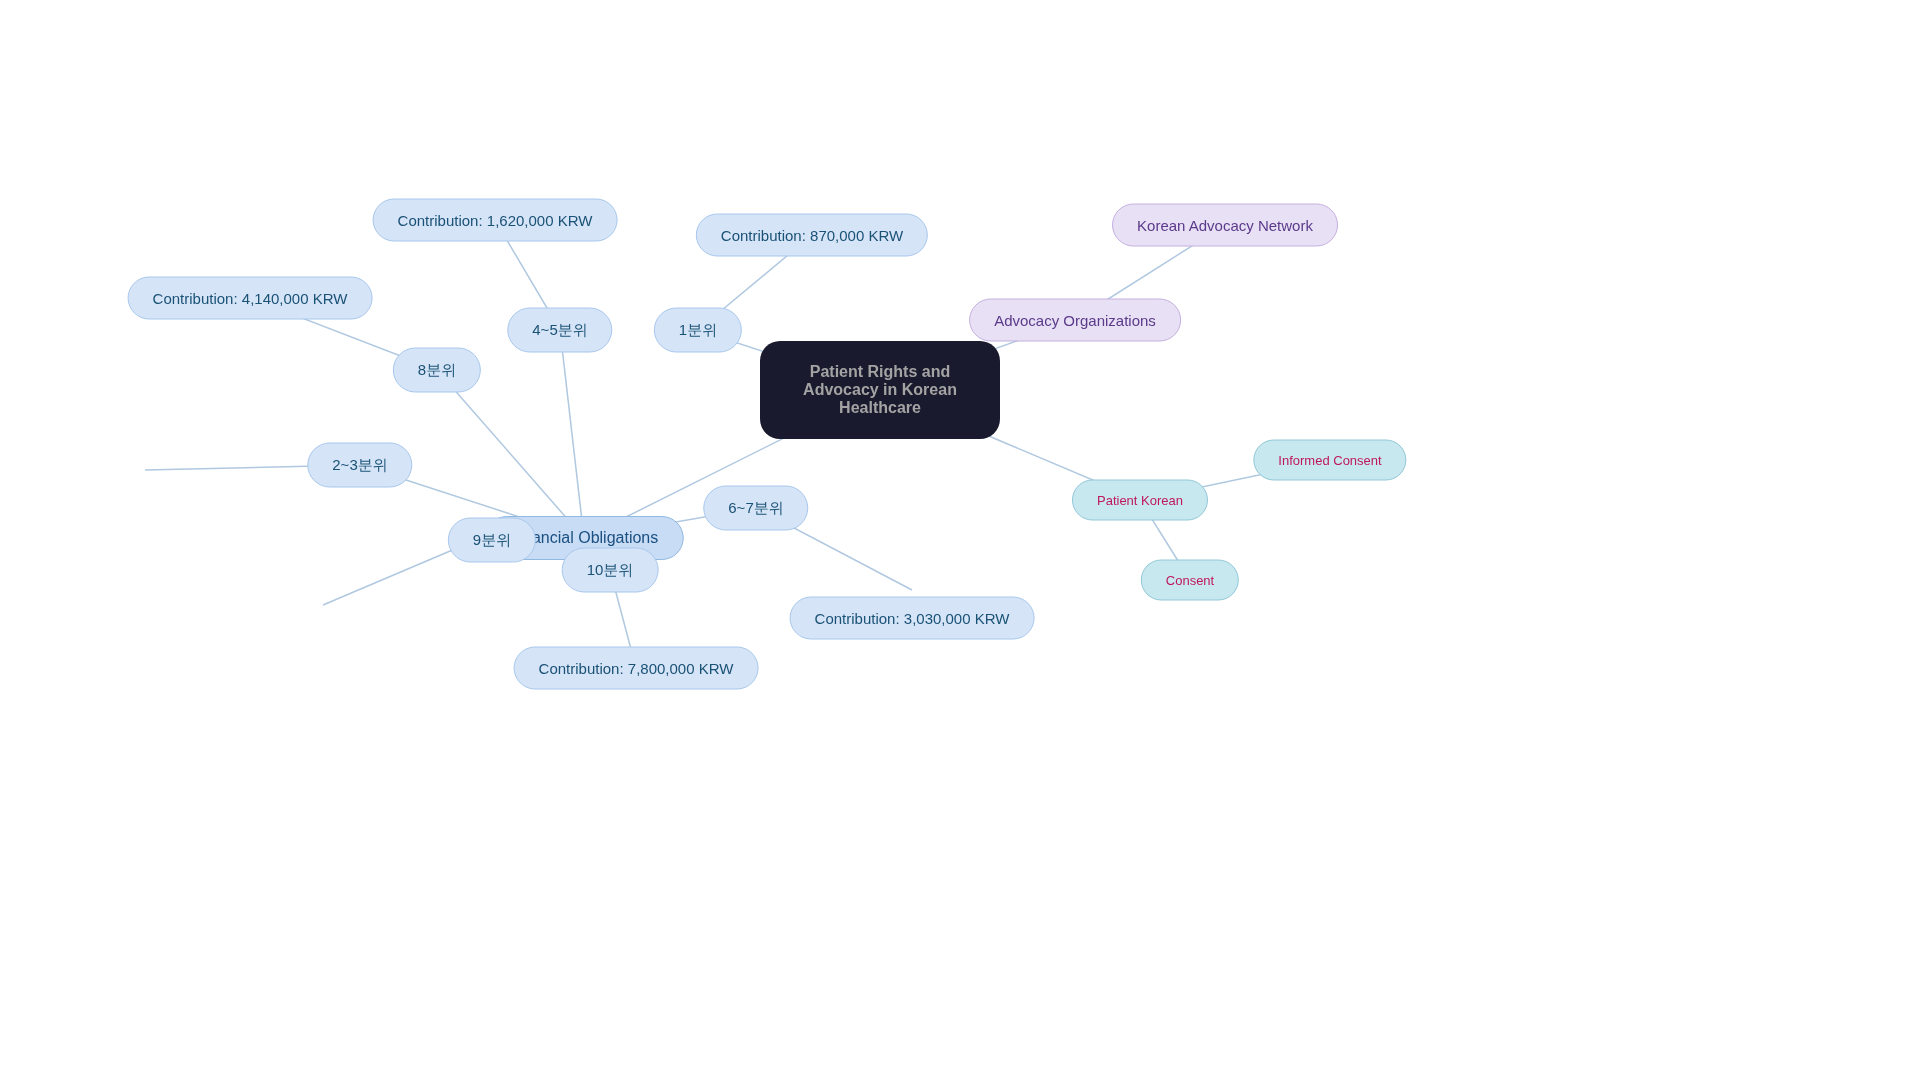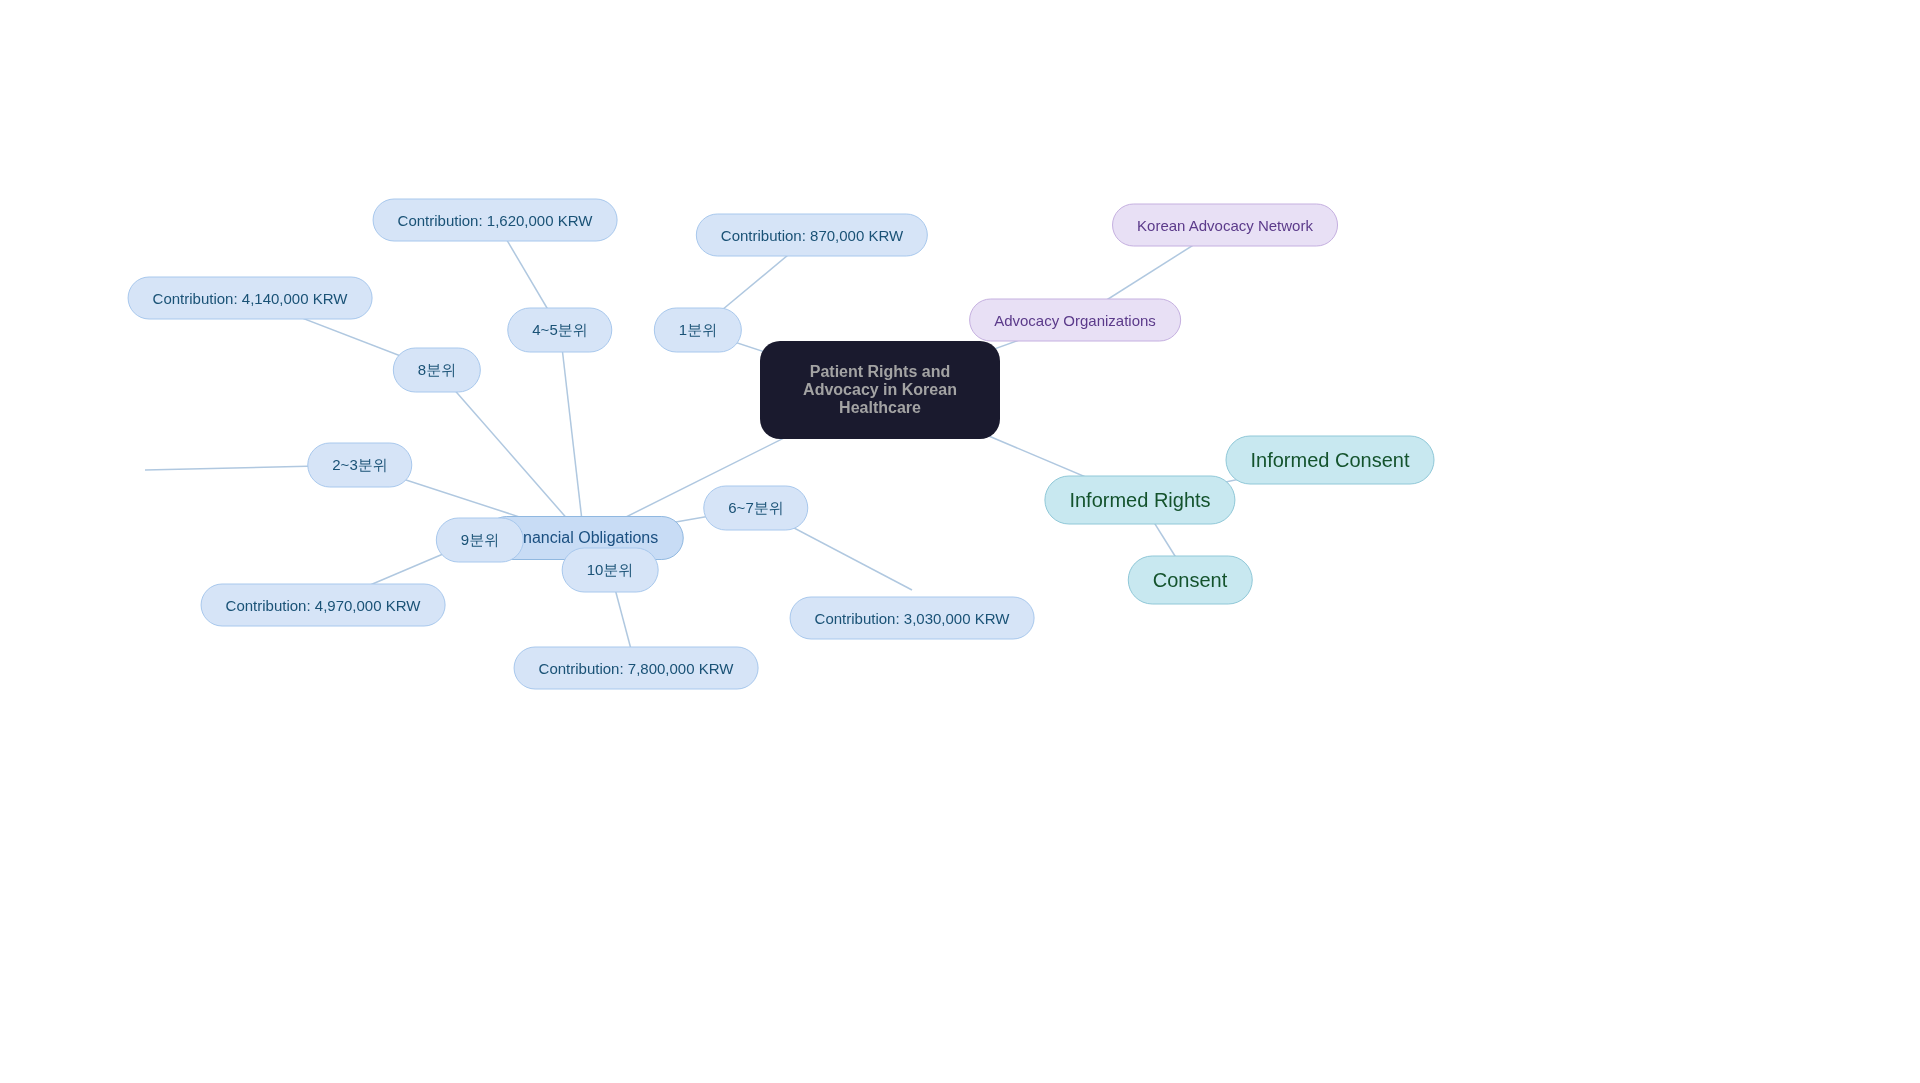"Informed Consent" .node-teal { color: #14532d -> #be185d; font-size: 20px -> 13px }
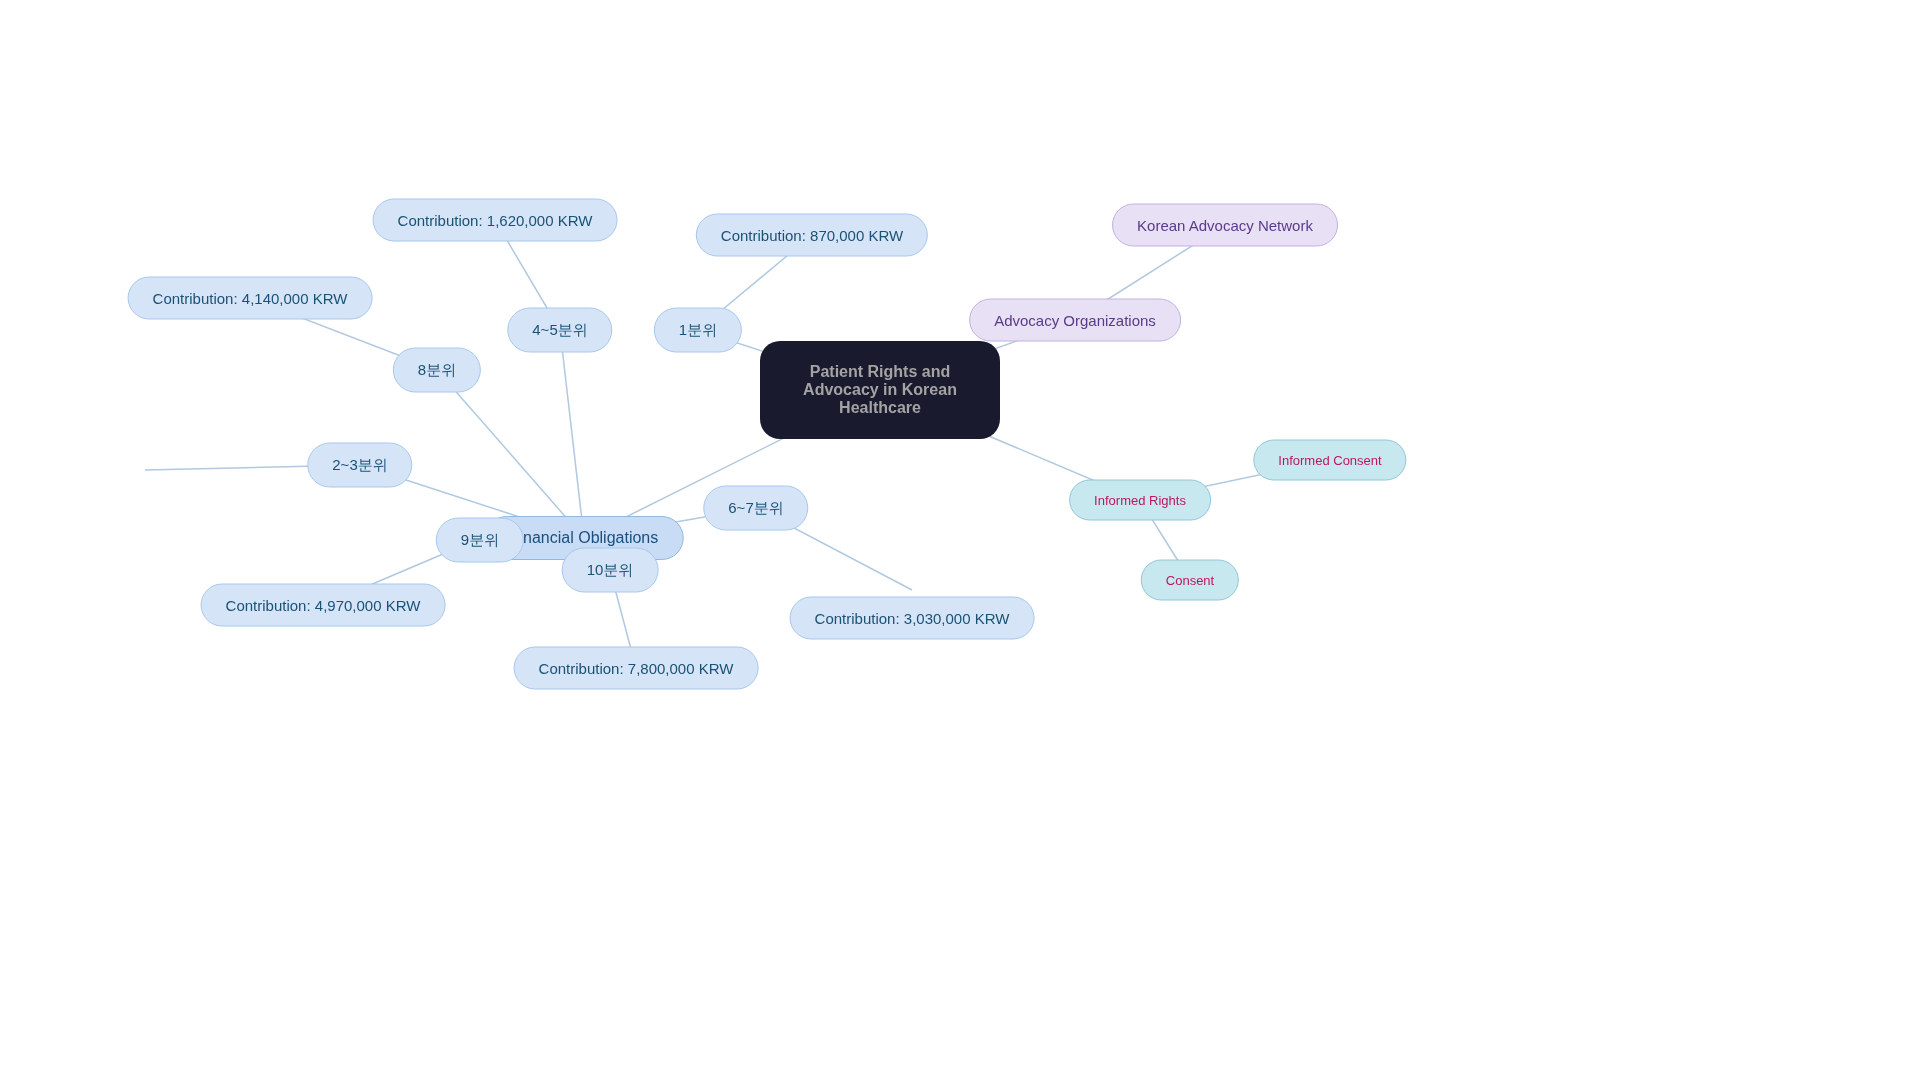"Informed Rights" div.node { text: Informed Rights -> Patient Korean }
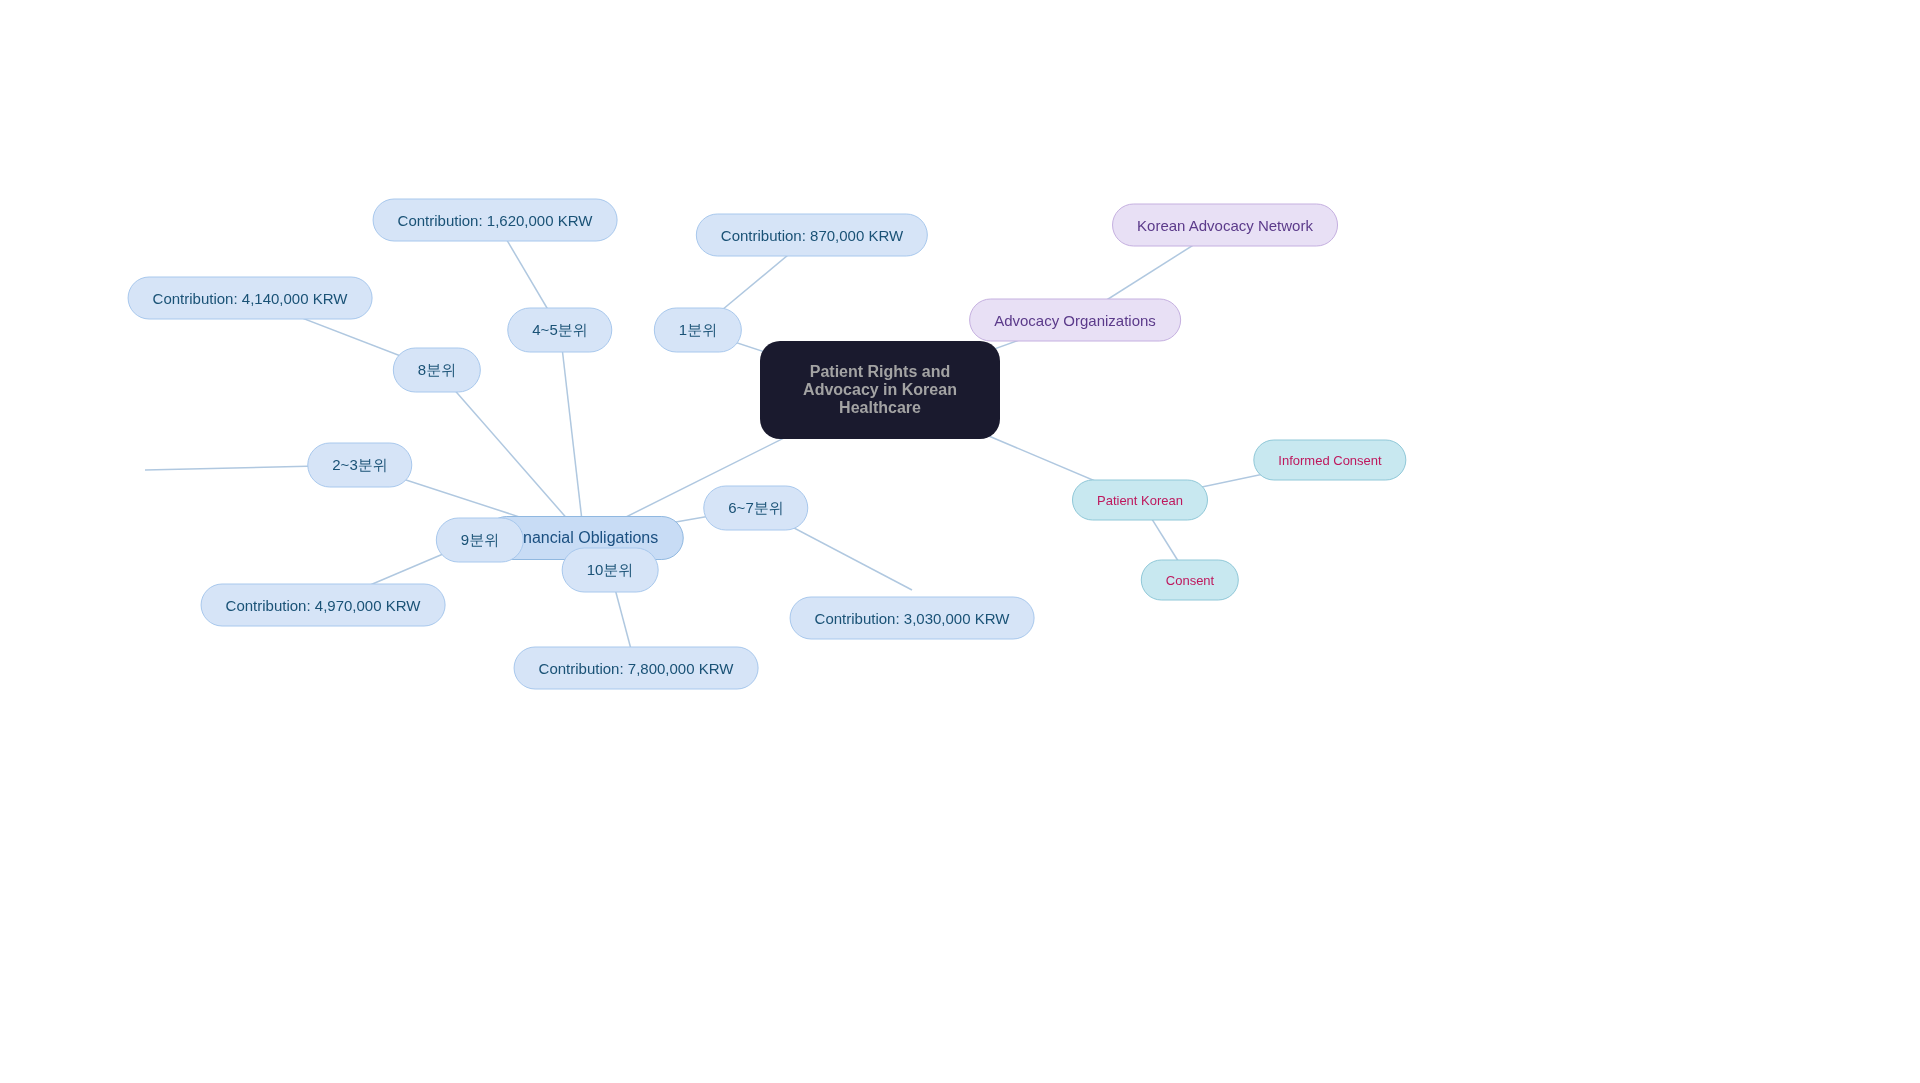"9분위" div.node { left: 480px -> 492px }
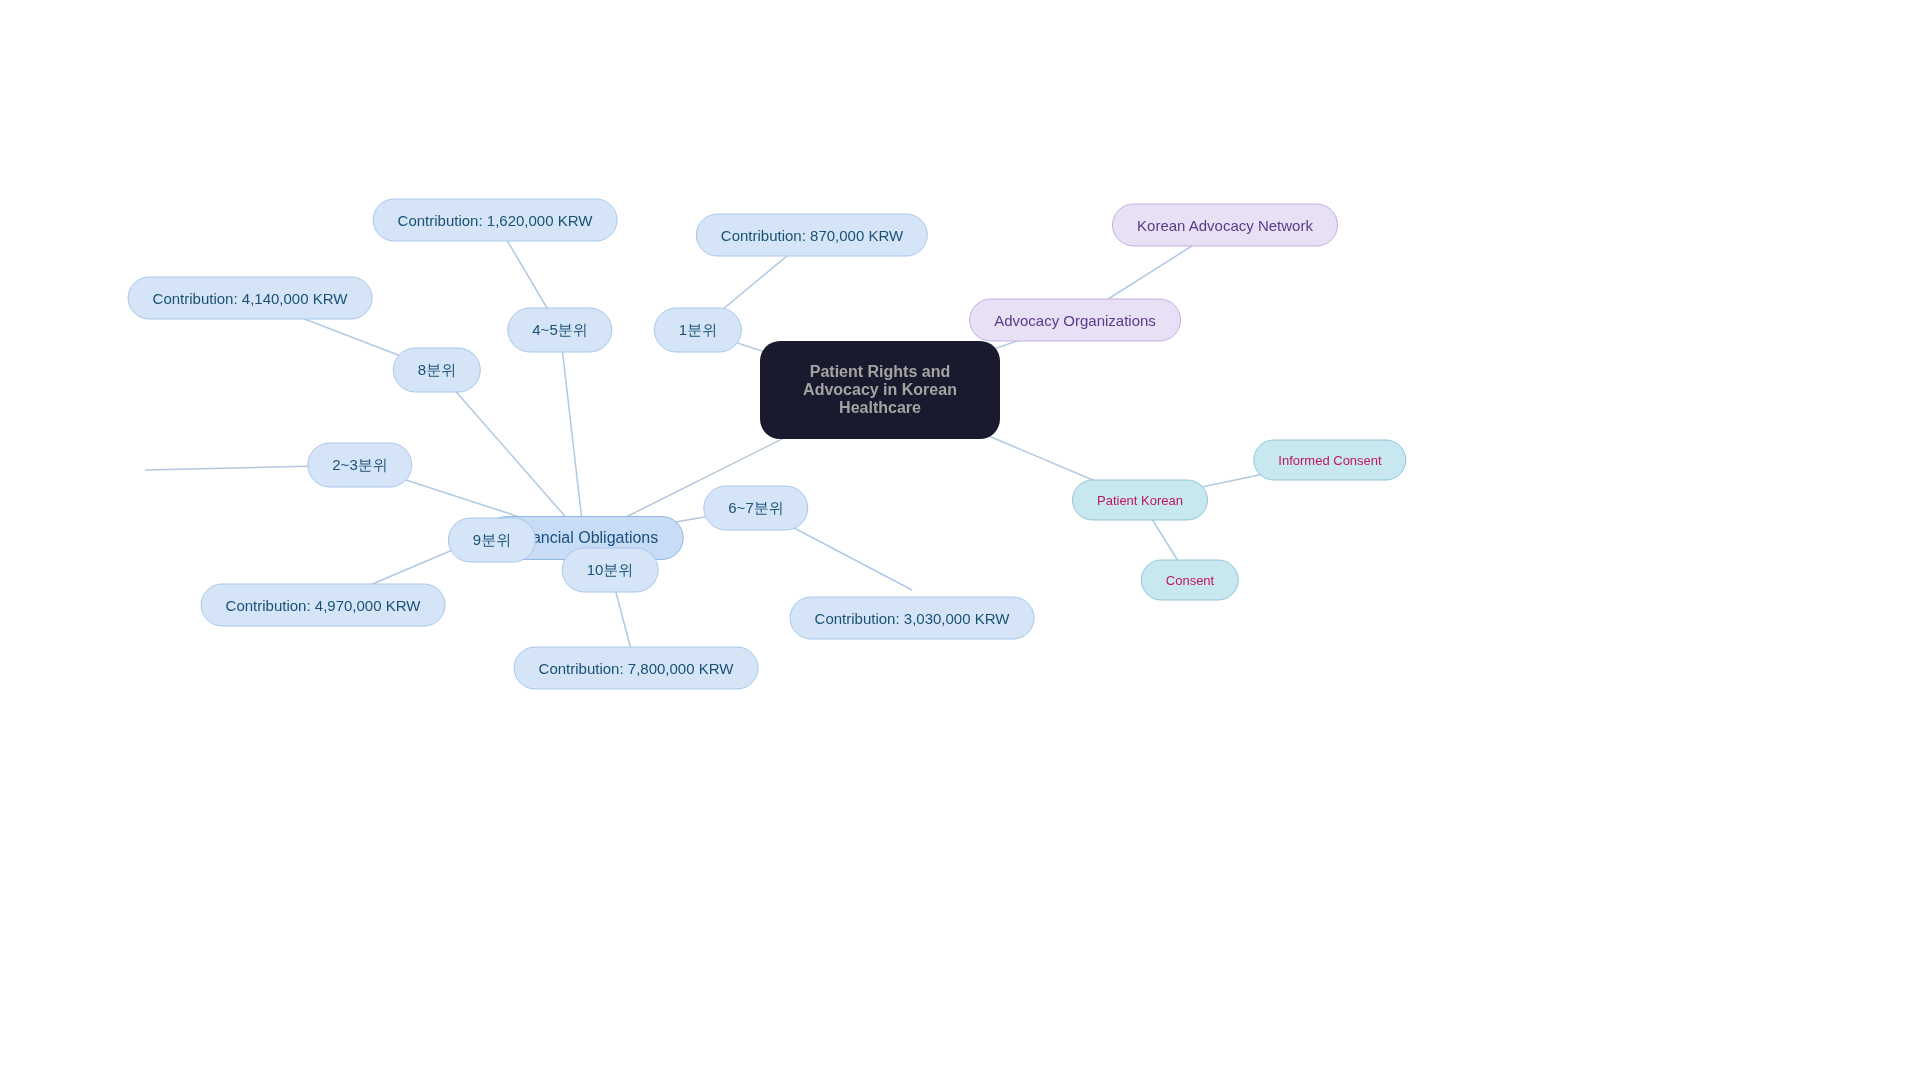"Contribution: 4,970,000 KRW" div.node { html: <div>Contribution: 4,970,000 KRW</div> -> none }
